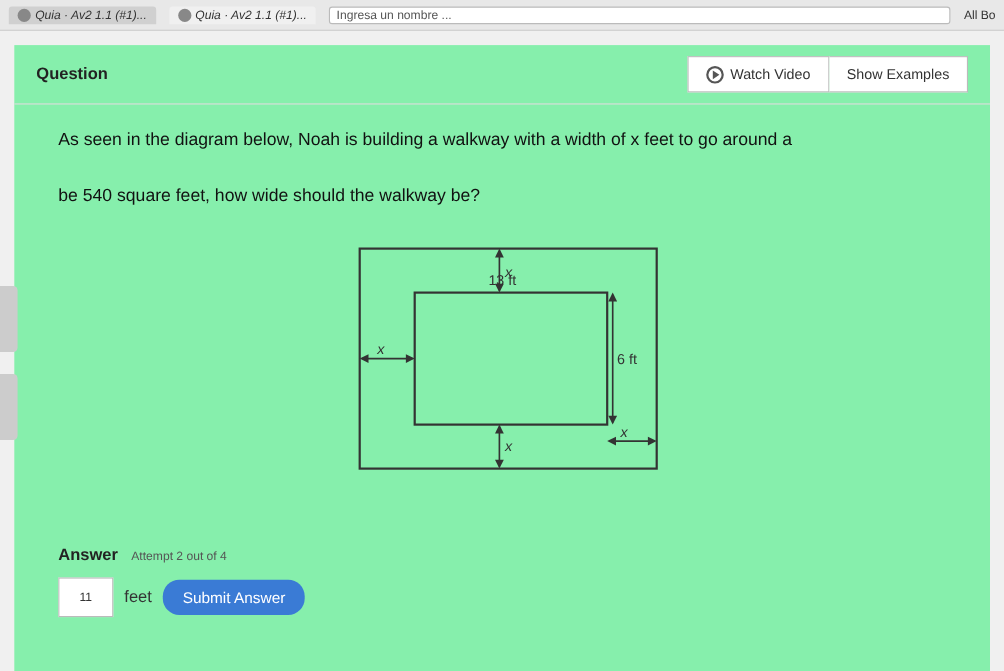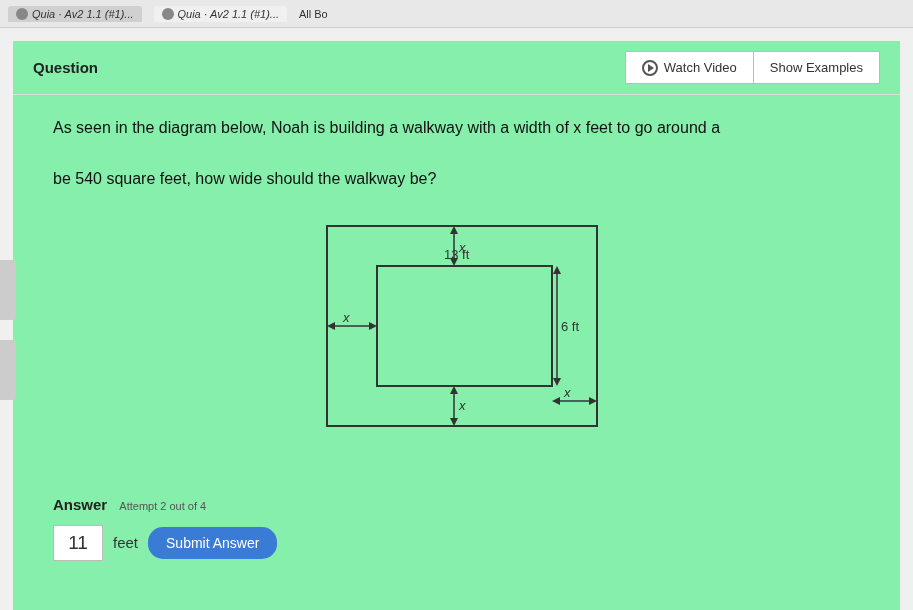"Ingresa un nombre ..." div.address-bar { html: none -> <div> <span>Ingresa un nombre ...</span> </div> }
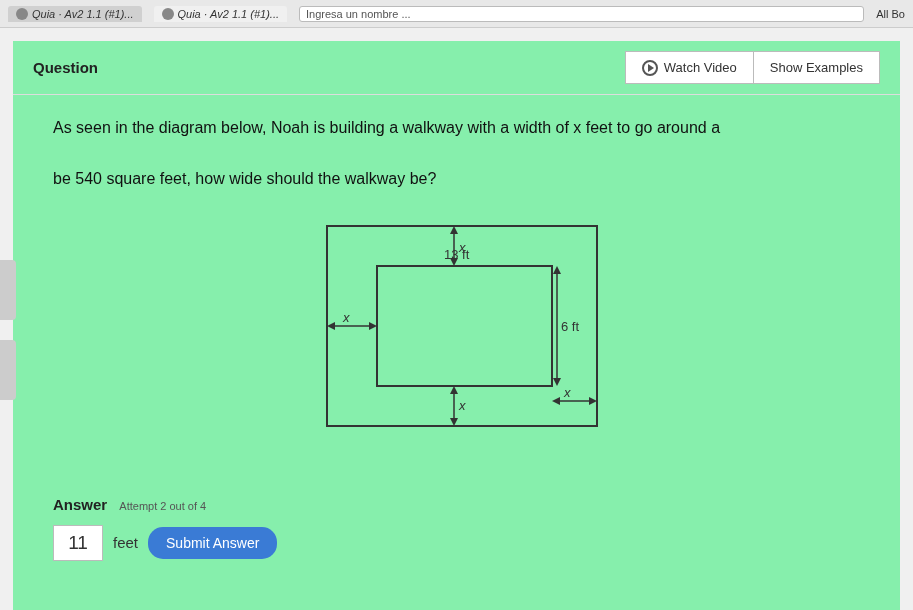"11" .answer-input { font-size: 19px -> 11px }
